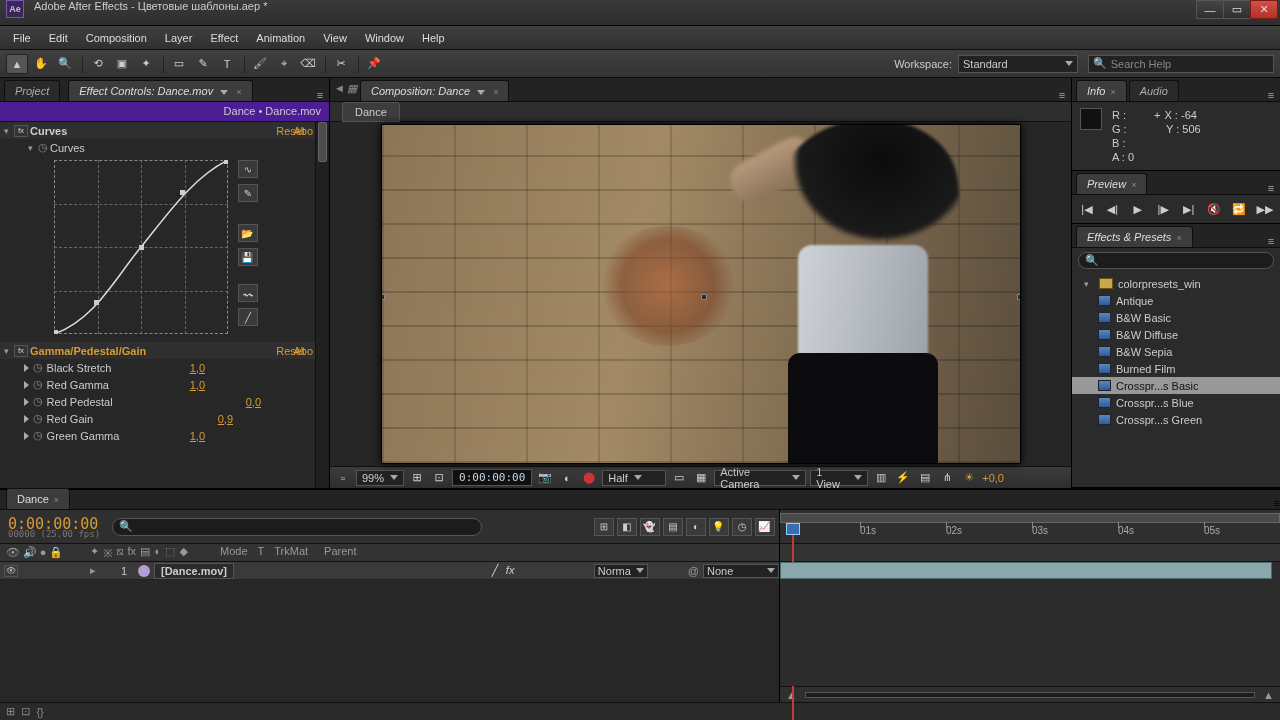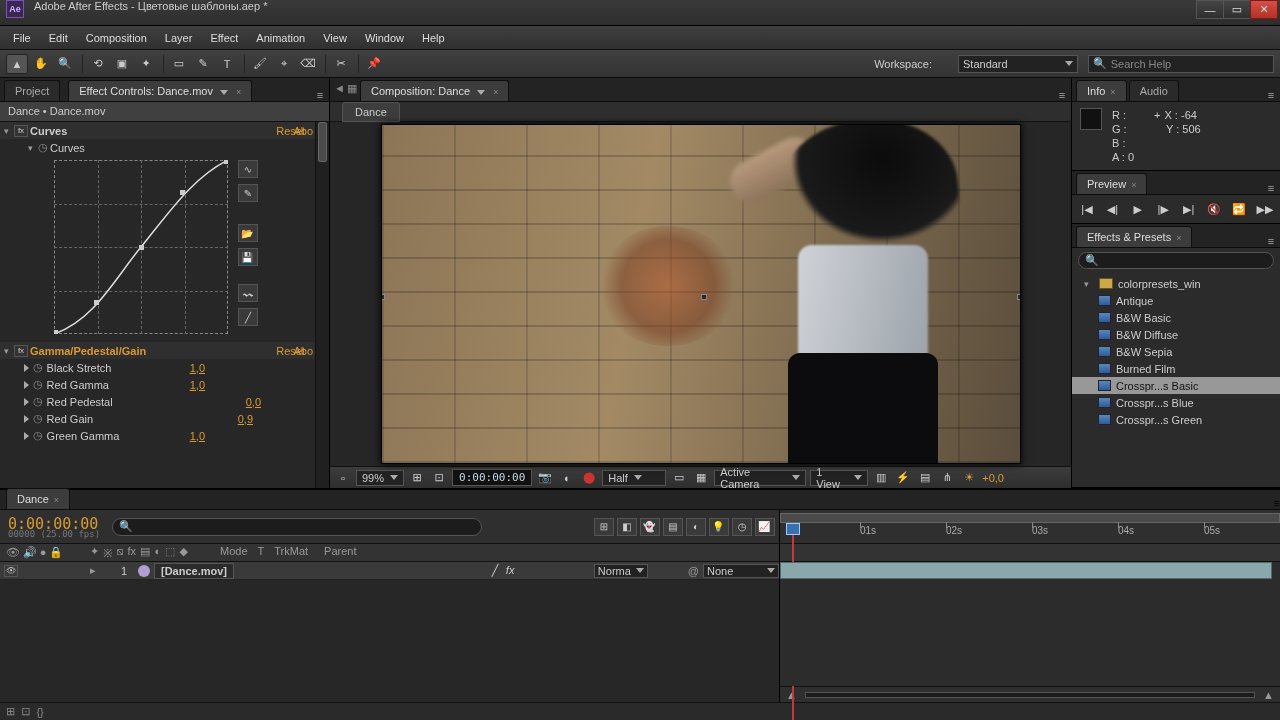"Standard" .ws-dd { margin-left: 20px -> none }
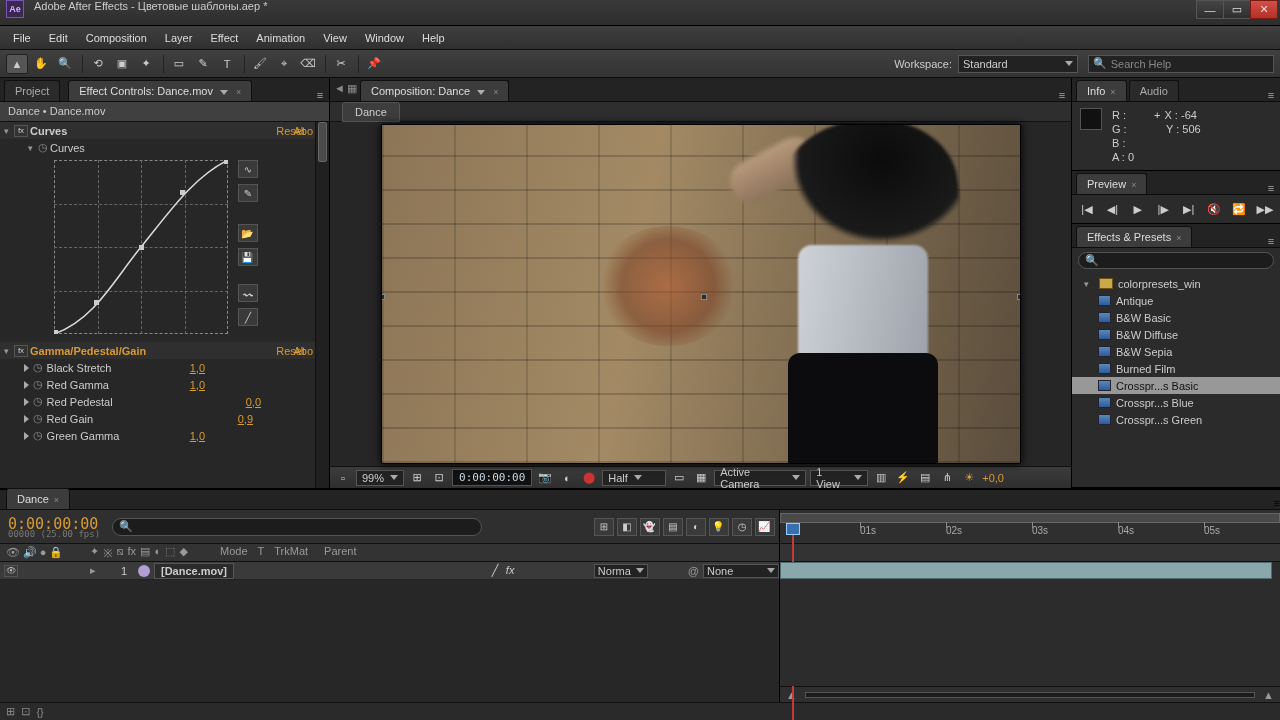"Project" .tabrow { font-style: none -> italic }
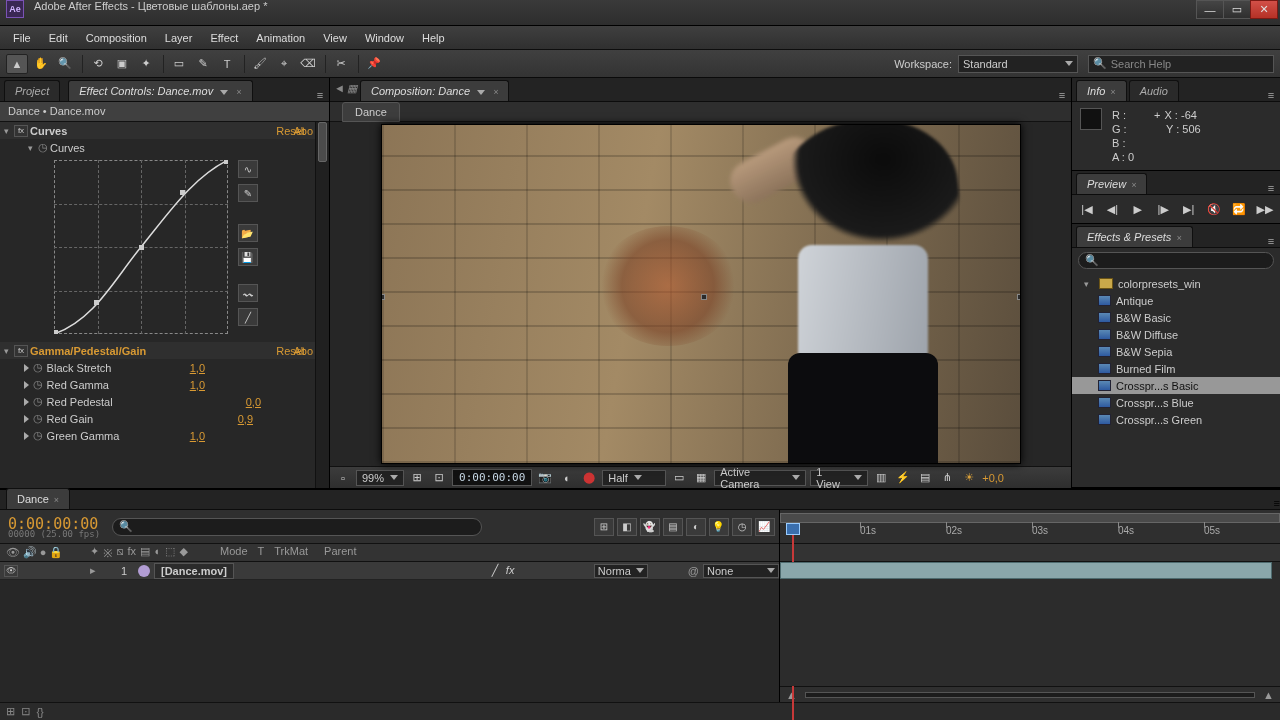"Dance • Dance.mov" .subhdr { background: #404040 -> #4c1d95; text-align: none -> right }
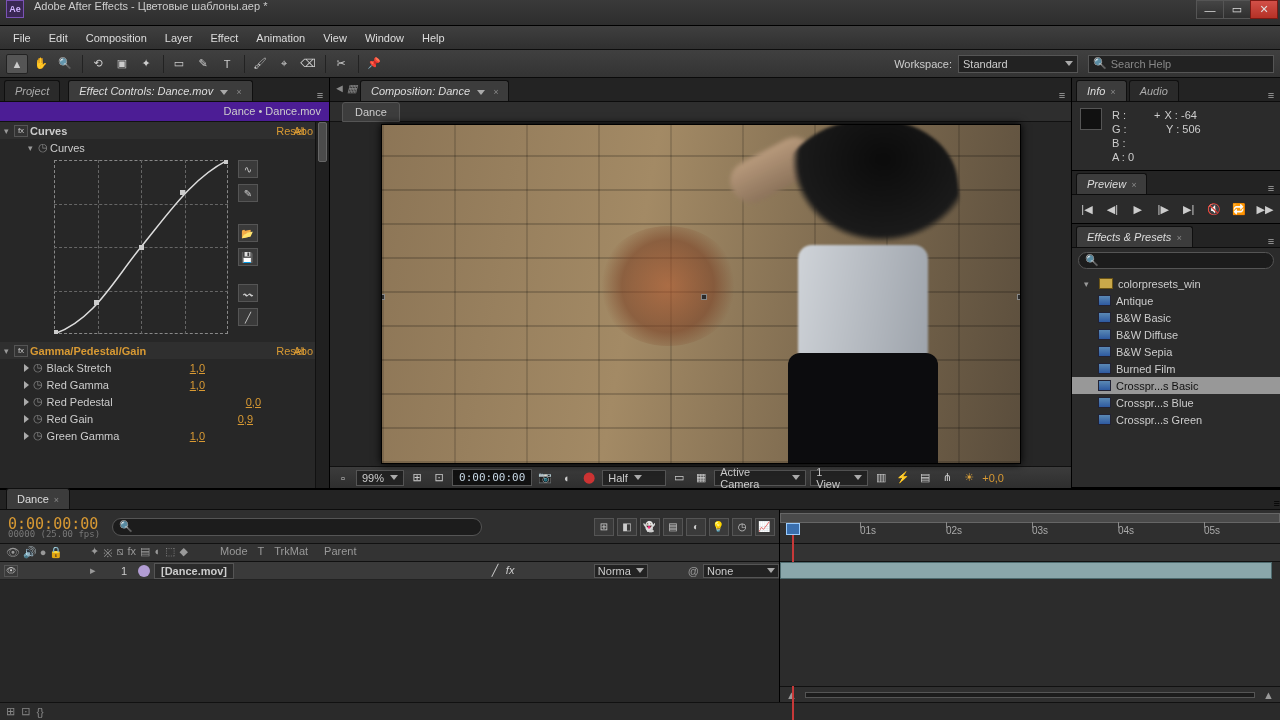"0,9" span.prop-val { margin-right: 76px -> 96px }
